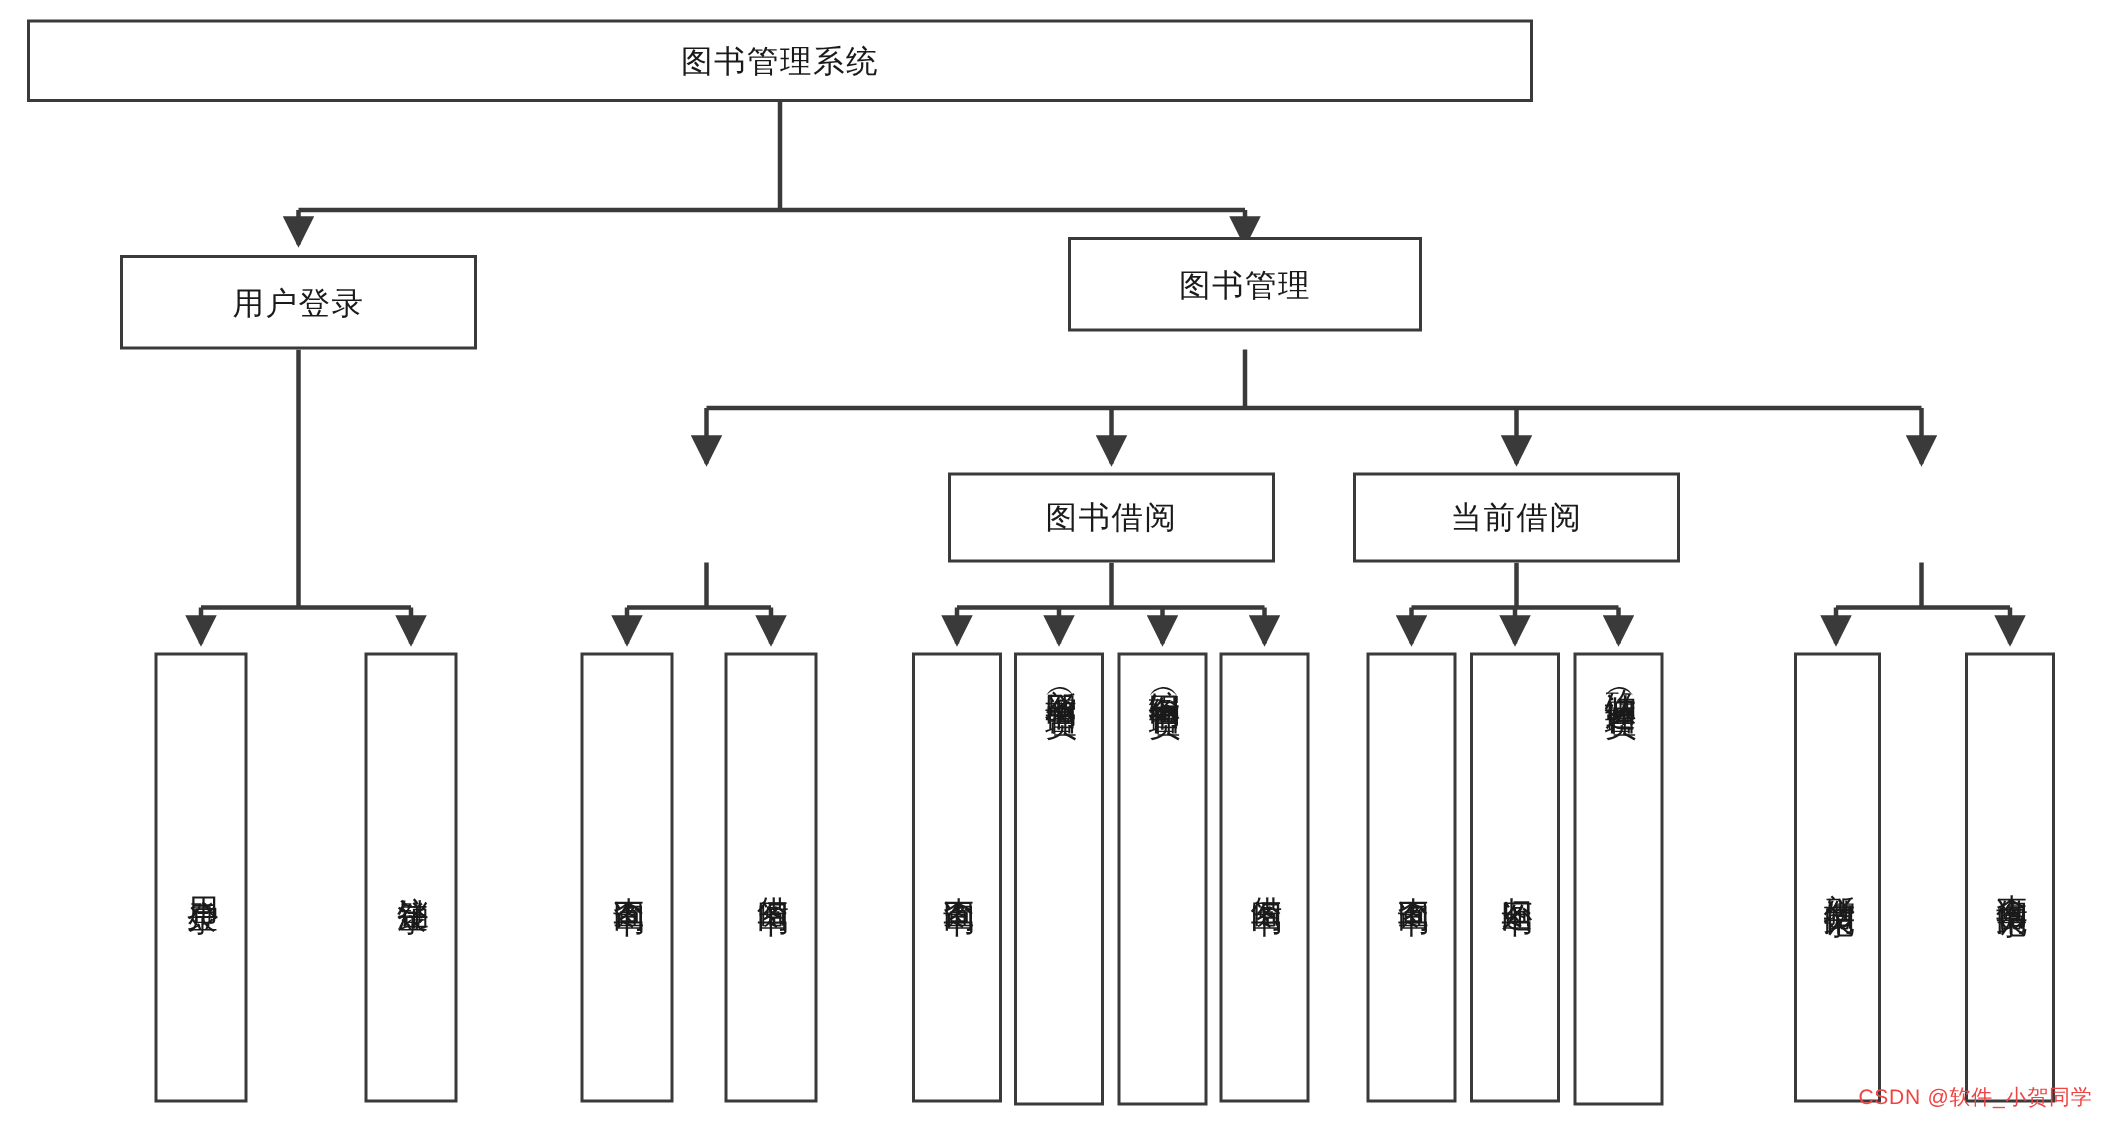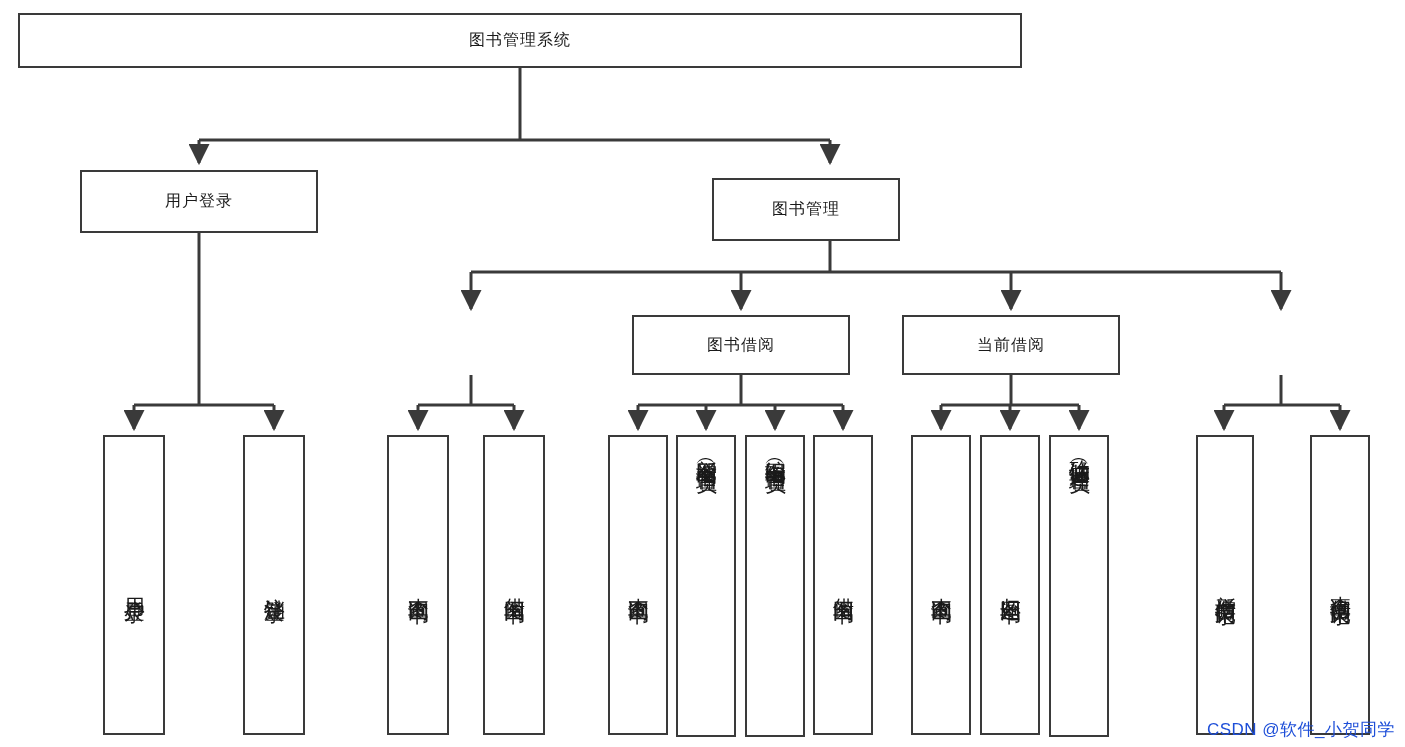"图书管理系统" .node.h { font-size: 16px -> 21px }
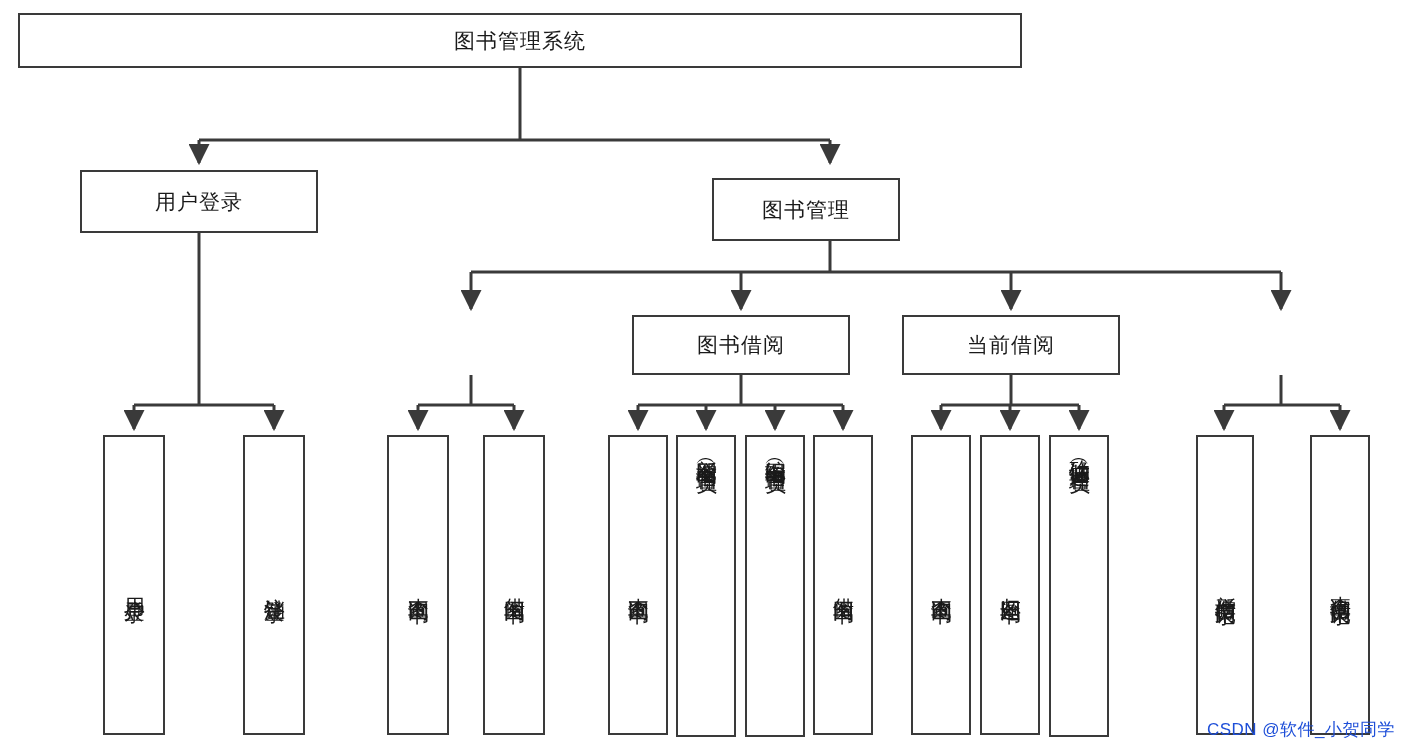"图书管理" div.node { top: 178px -> 158px; width: 188px -> 236px }
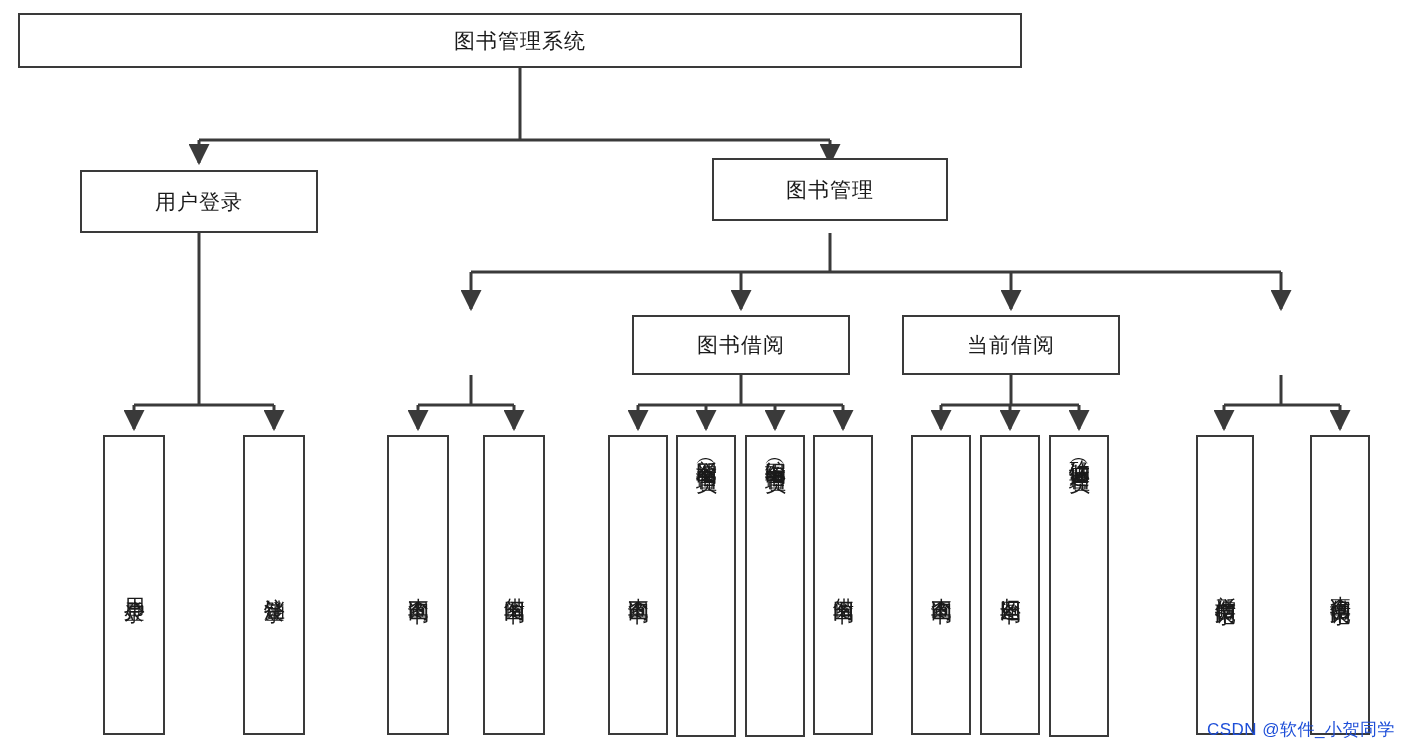"CSDN @软件_小贺同学" .watermark { color: #1d4ed8 -> #ef4444; font-size: 17px -> 14px }
